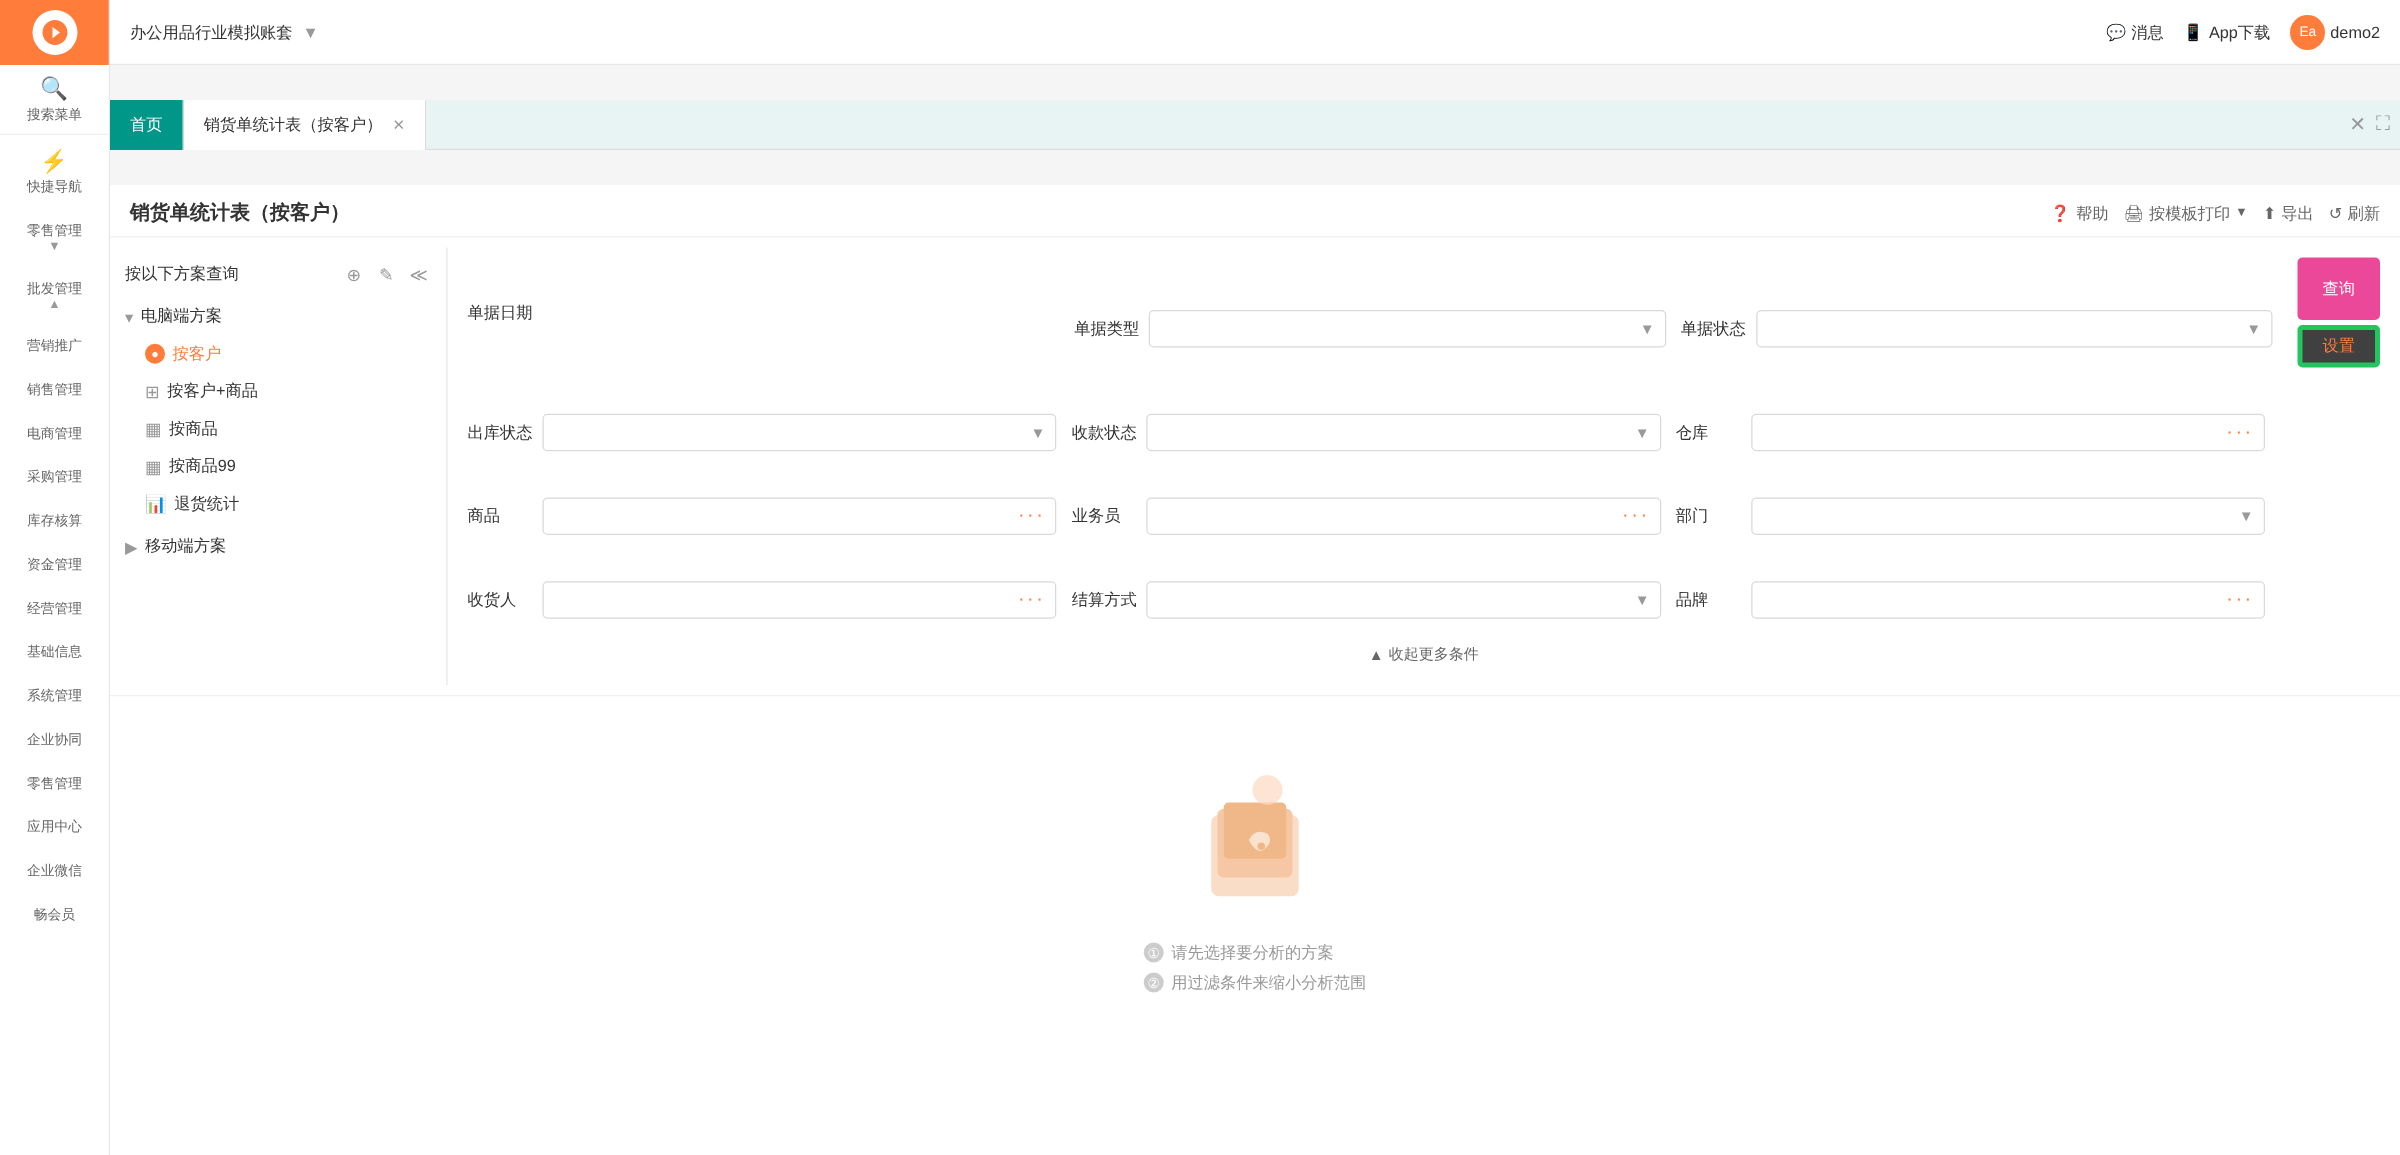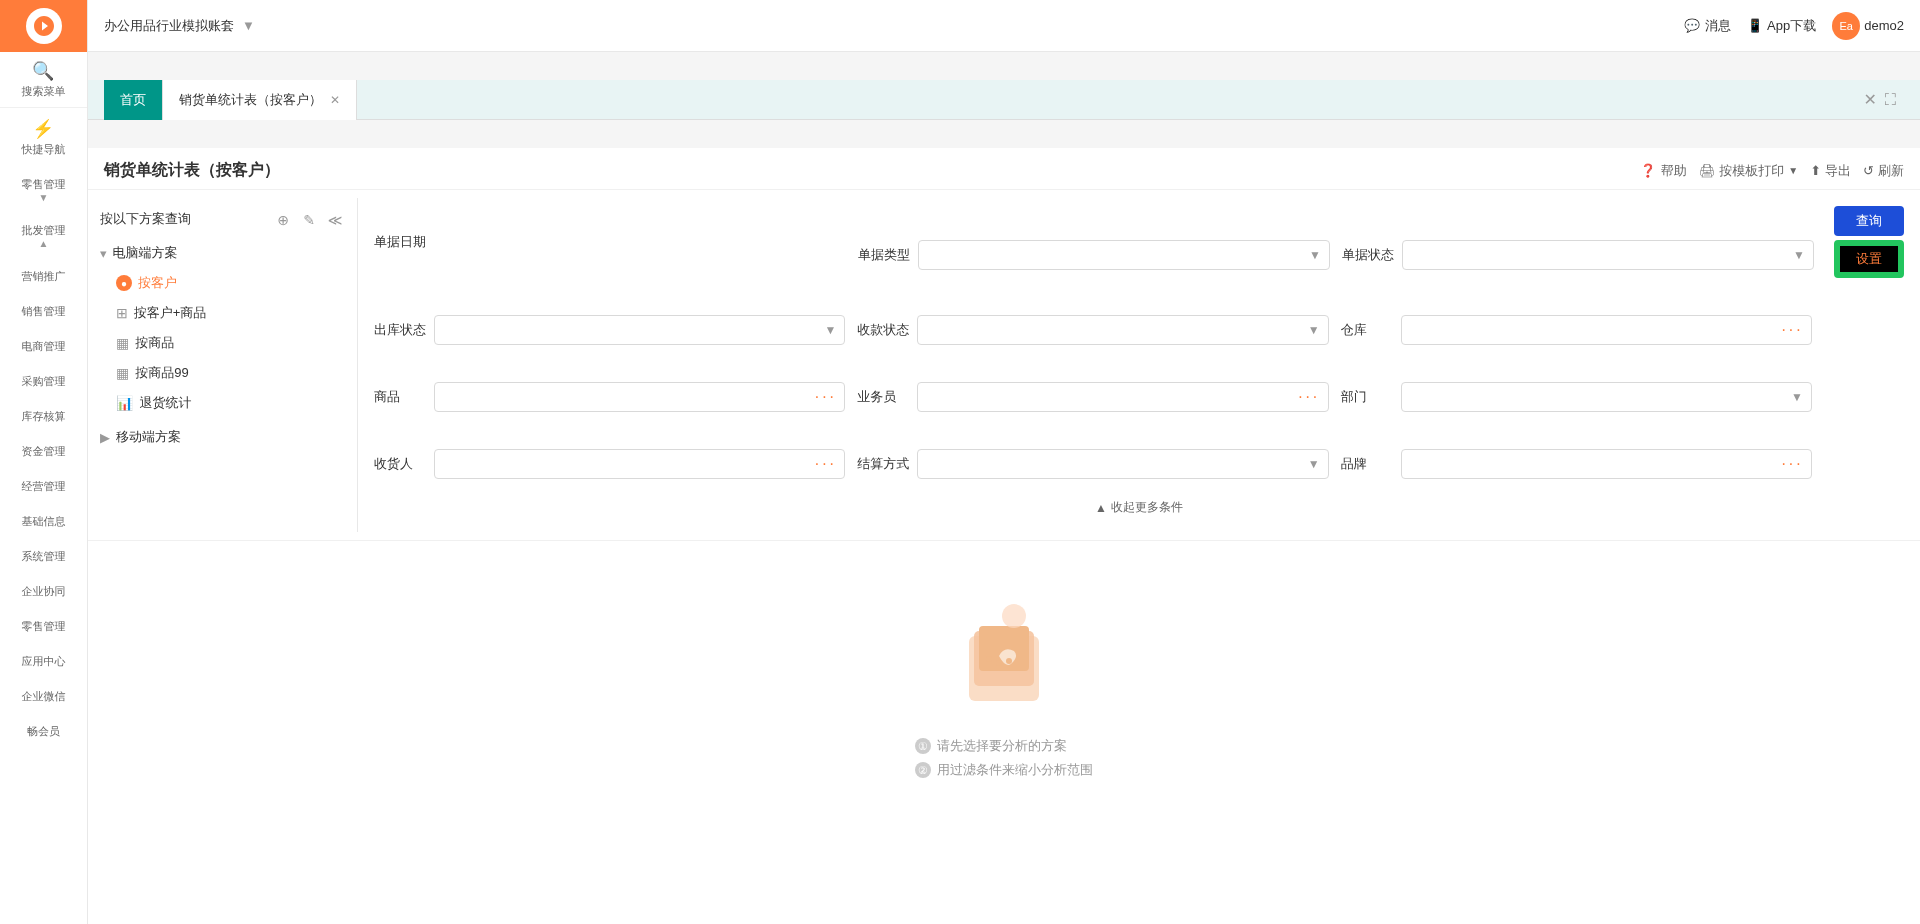"首页" .tabs-bar { padding: 0 16px -> 0 0 }
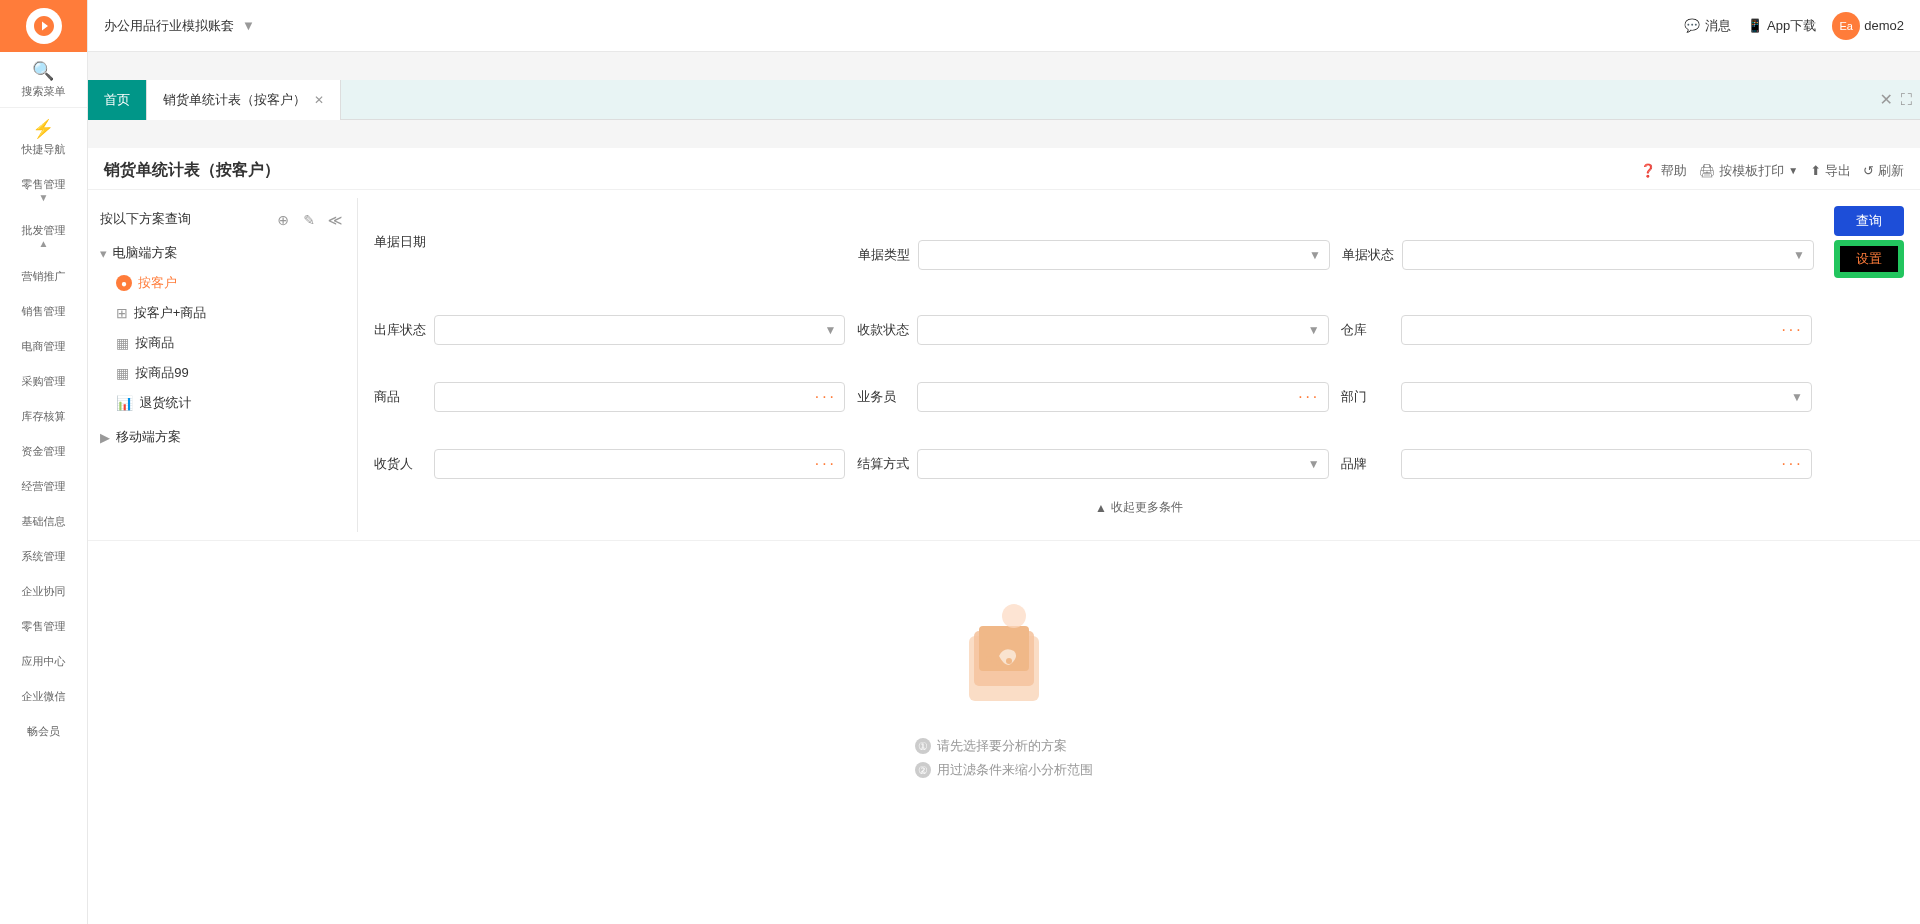"查询" .btn-query { background: #1d4ed8 -> #ec4899; padding: 6px 16px -> 16px 16px }
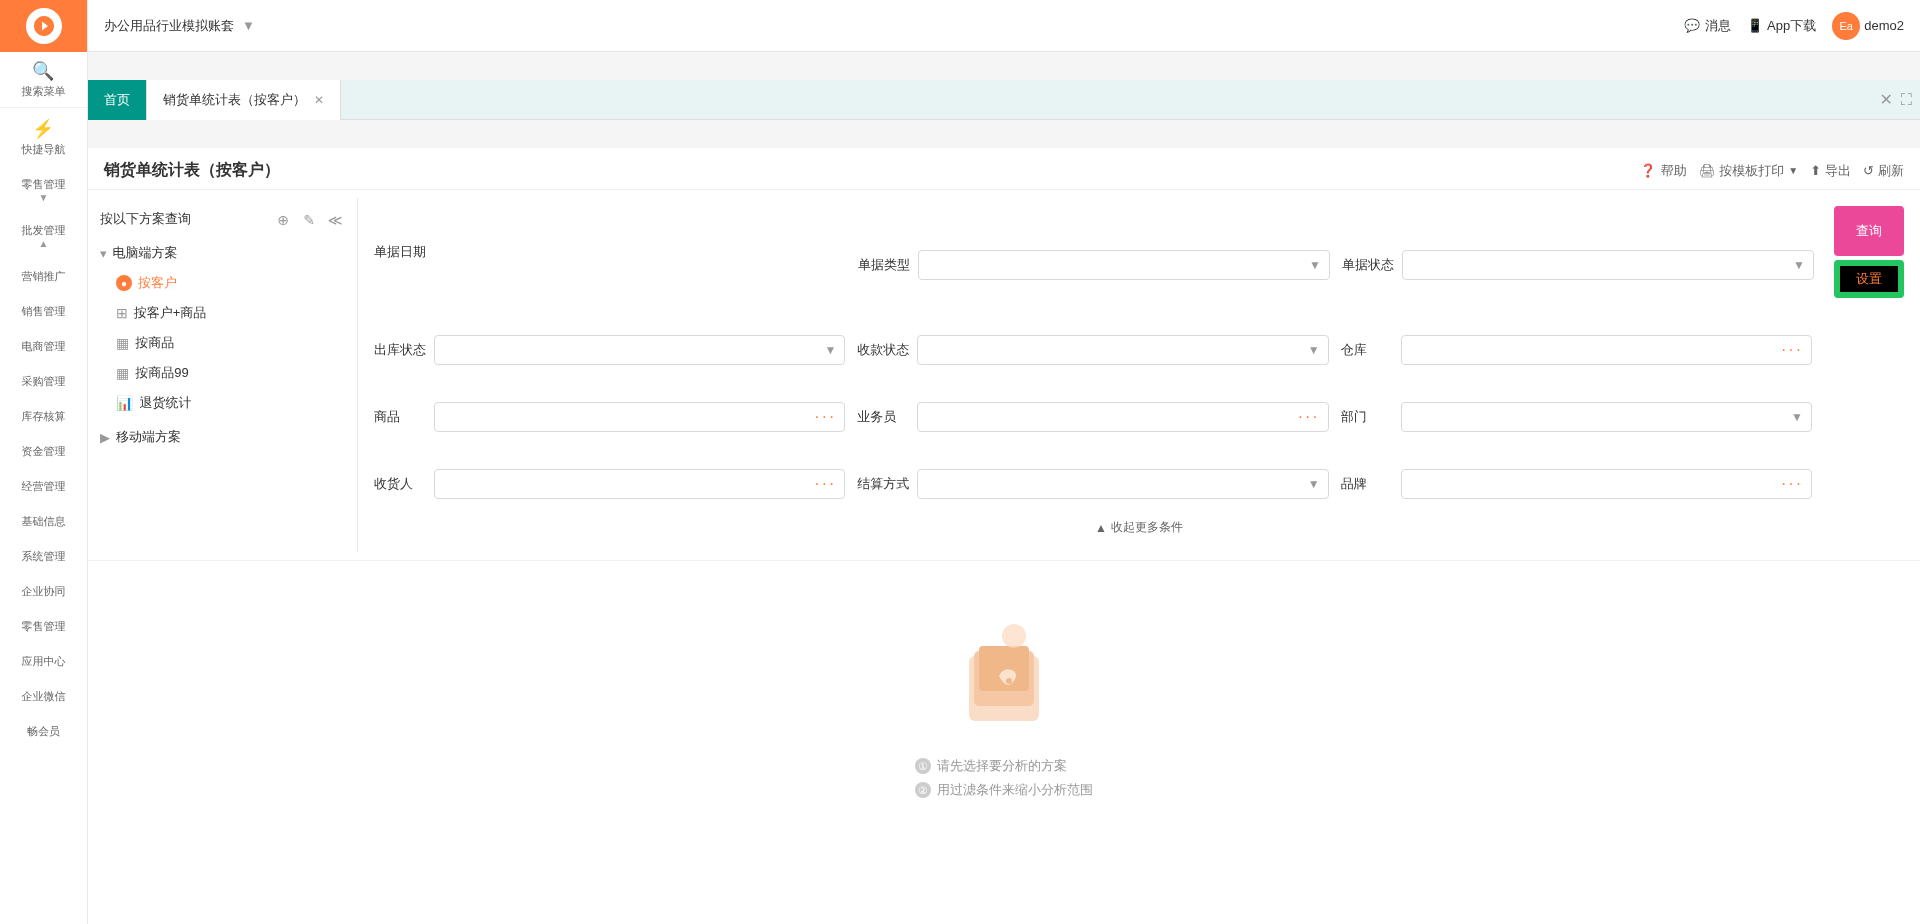"设置" .btn-settings { background: #000000 -> #404040; border: 6px solid #22c55e -> 4px solid #22c55e }
